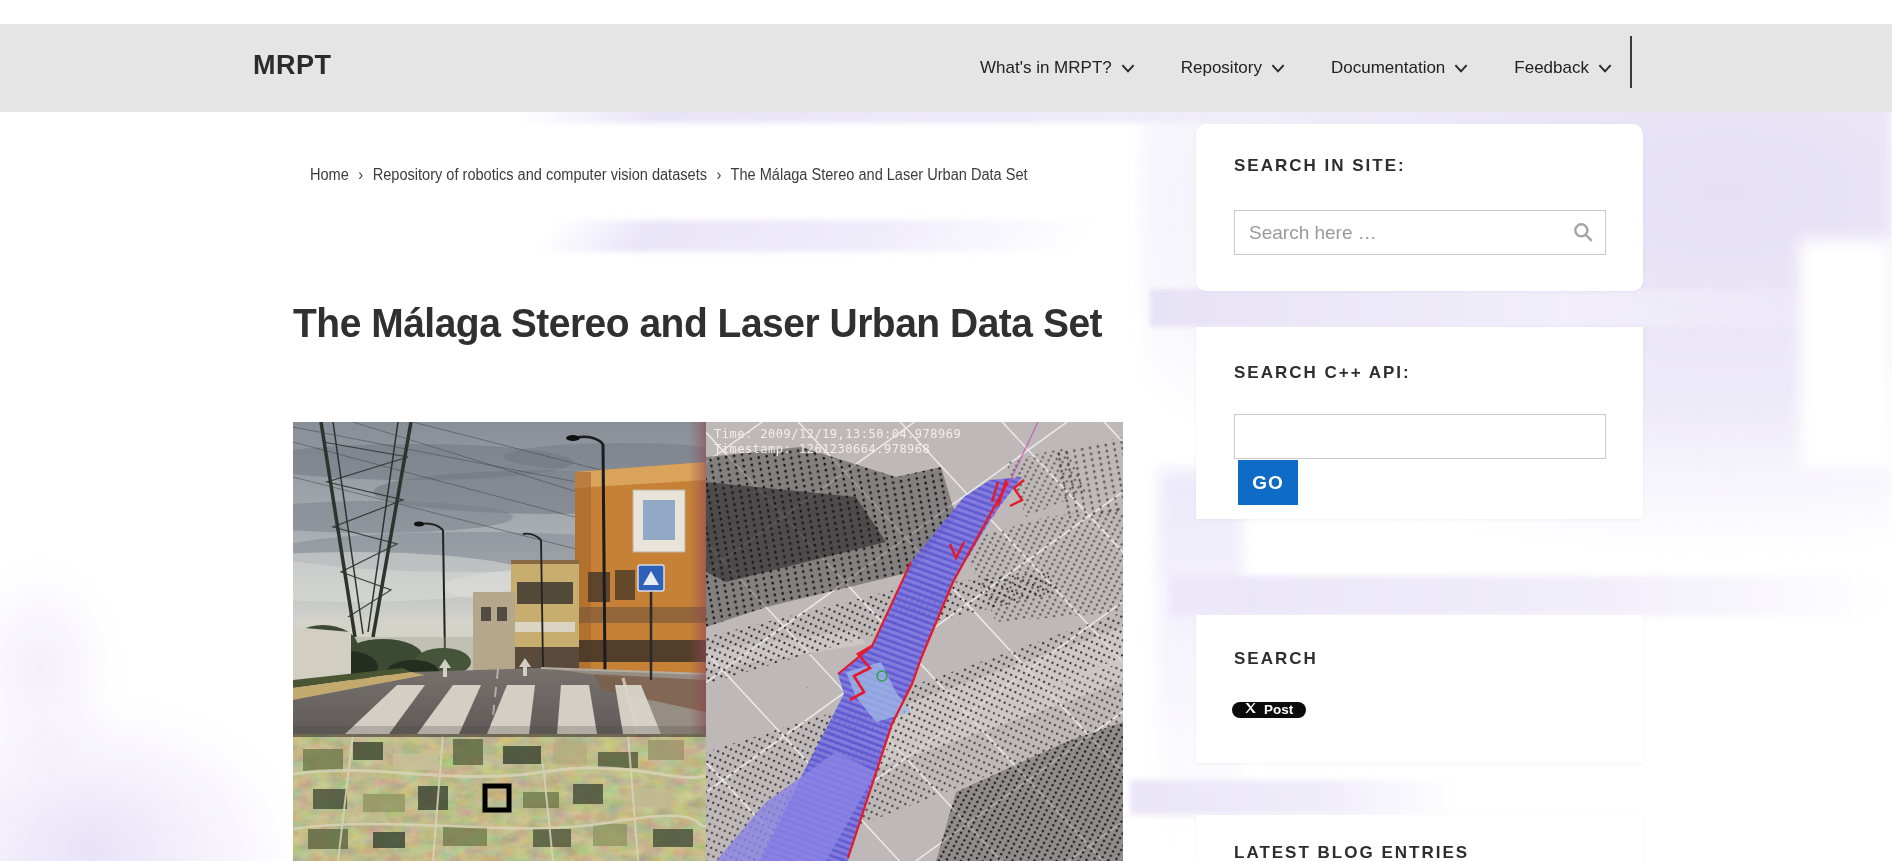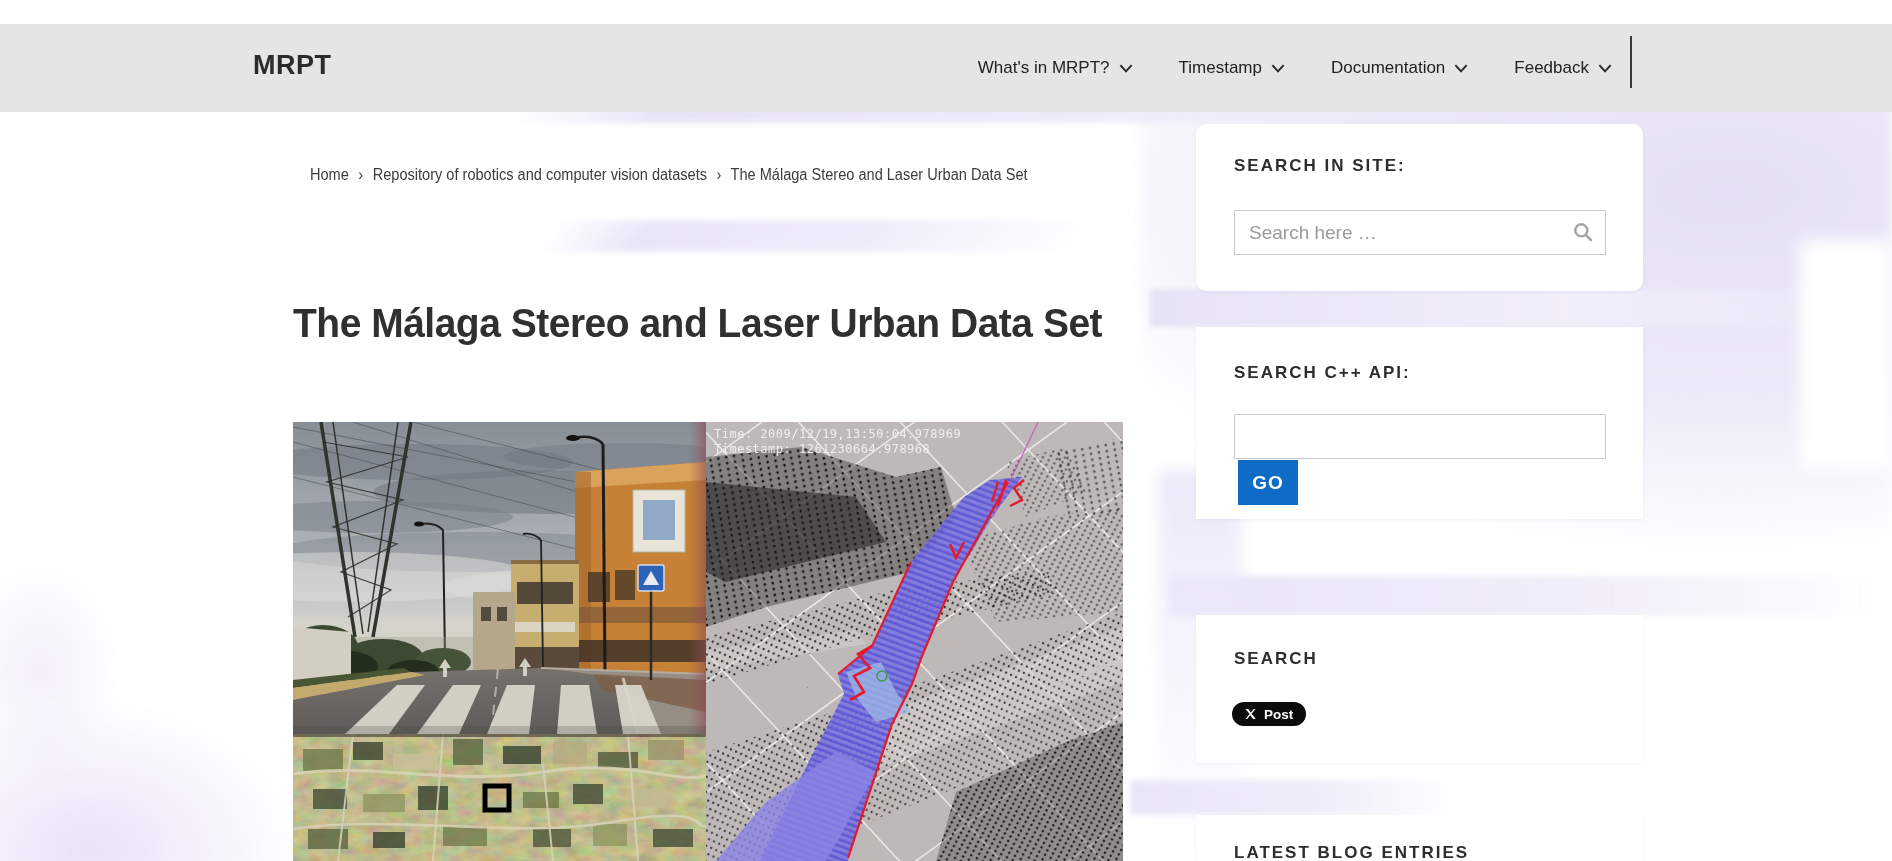"Timestamp" span { text: Timestamp -> Repository }
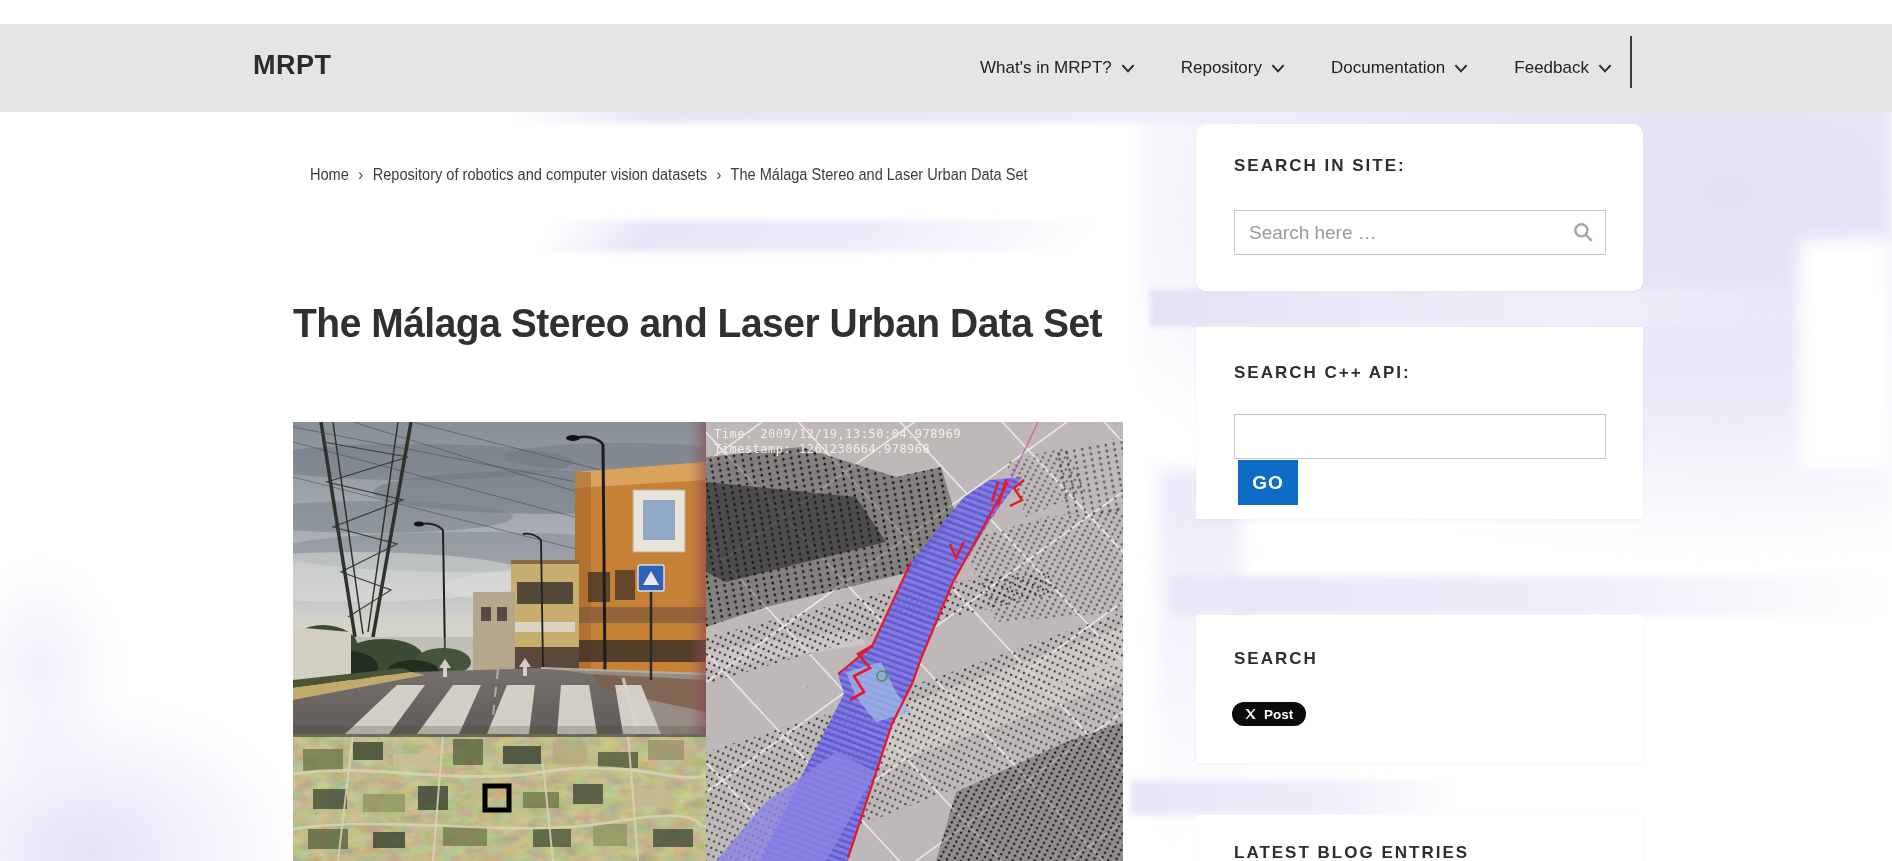"Post" .x-pill { align-items: center -> flex-start; height: 24px -> 16px }
